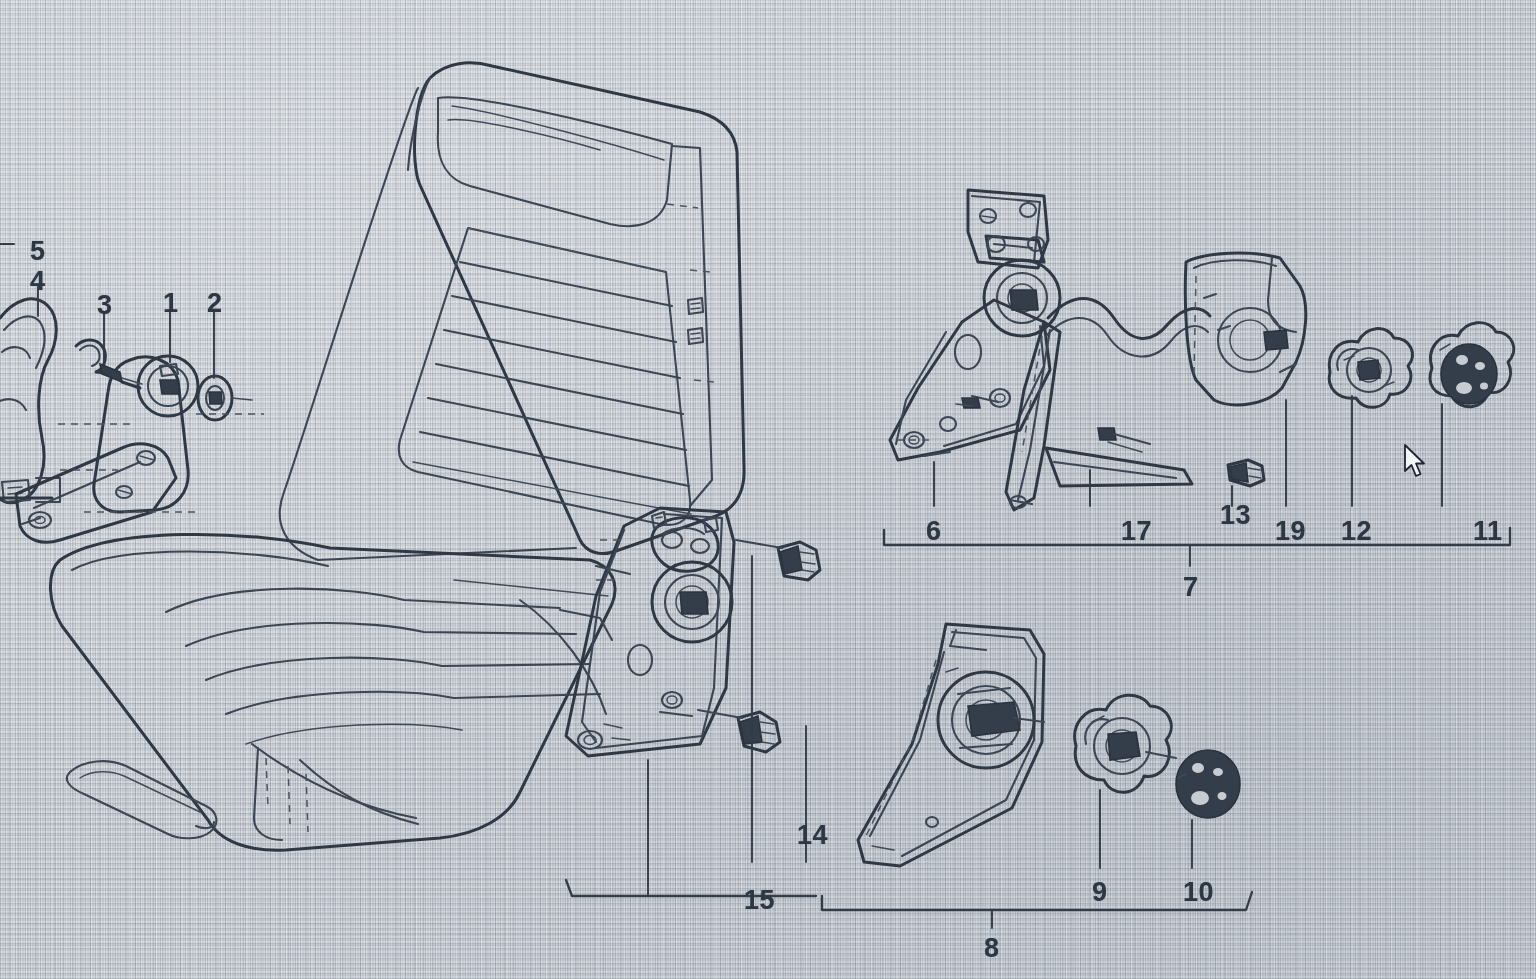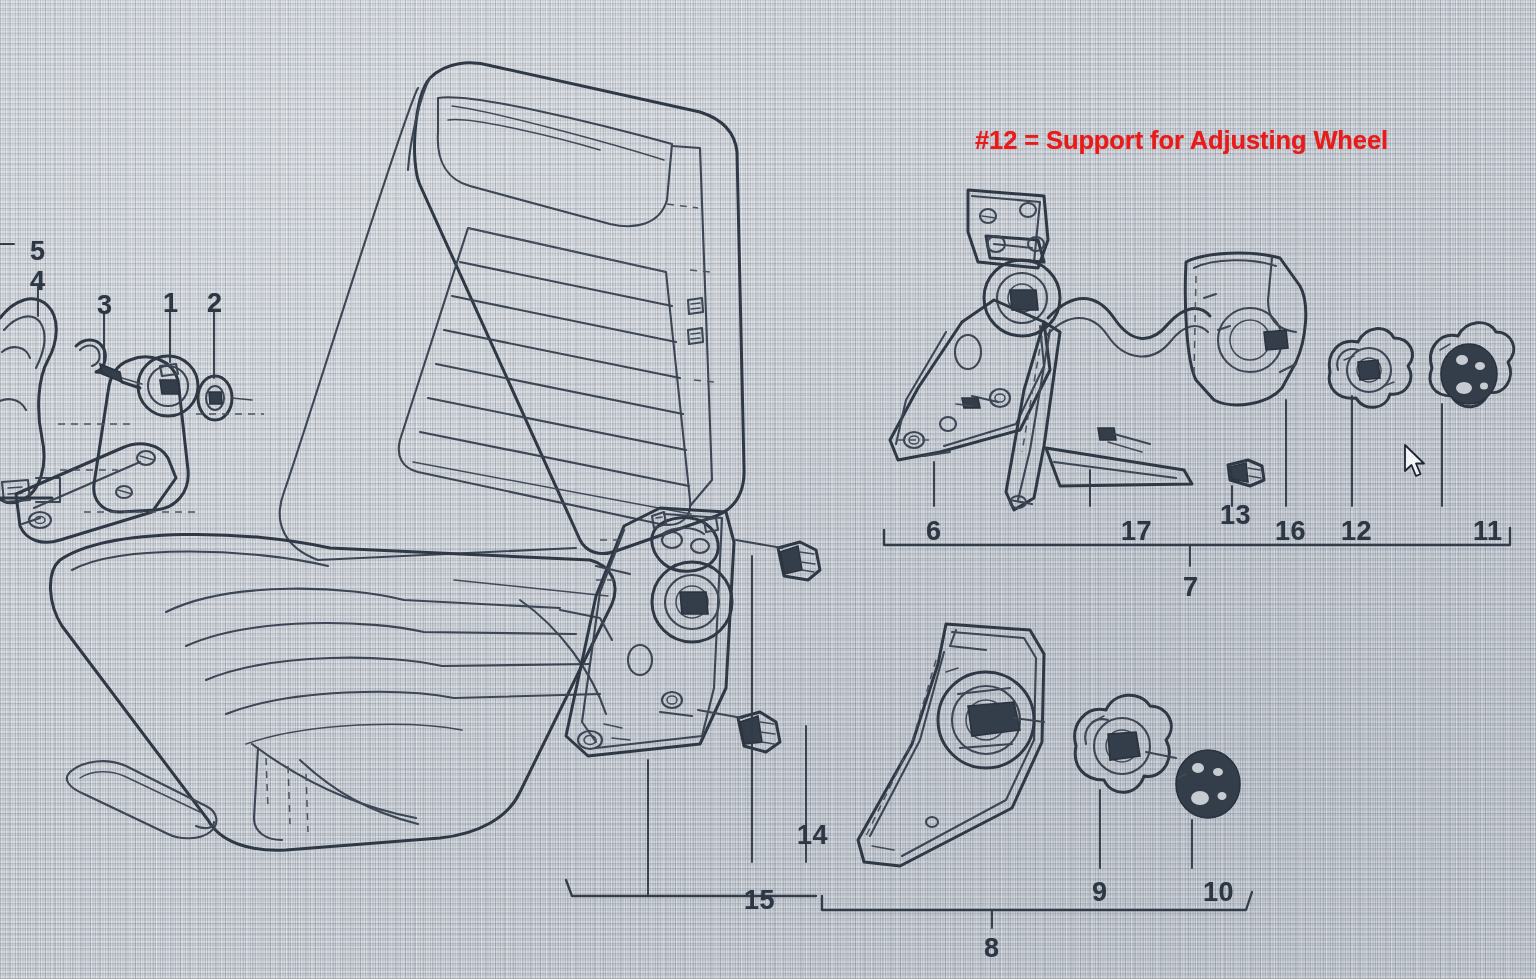"#12 = Support for Adjusting" div { html: <div>#12 = Support for Adjusting Wheel</div> -> none }
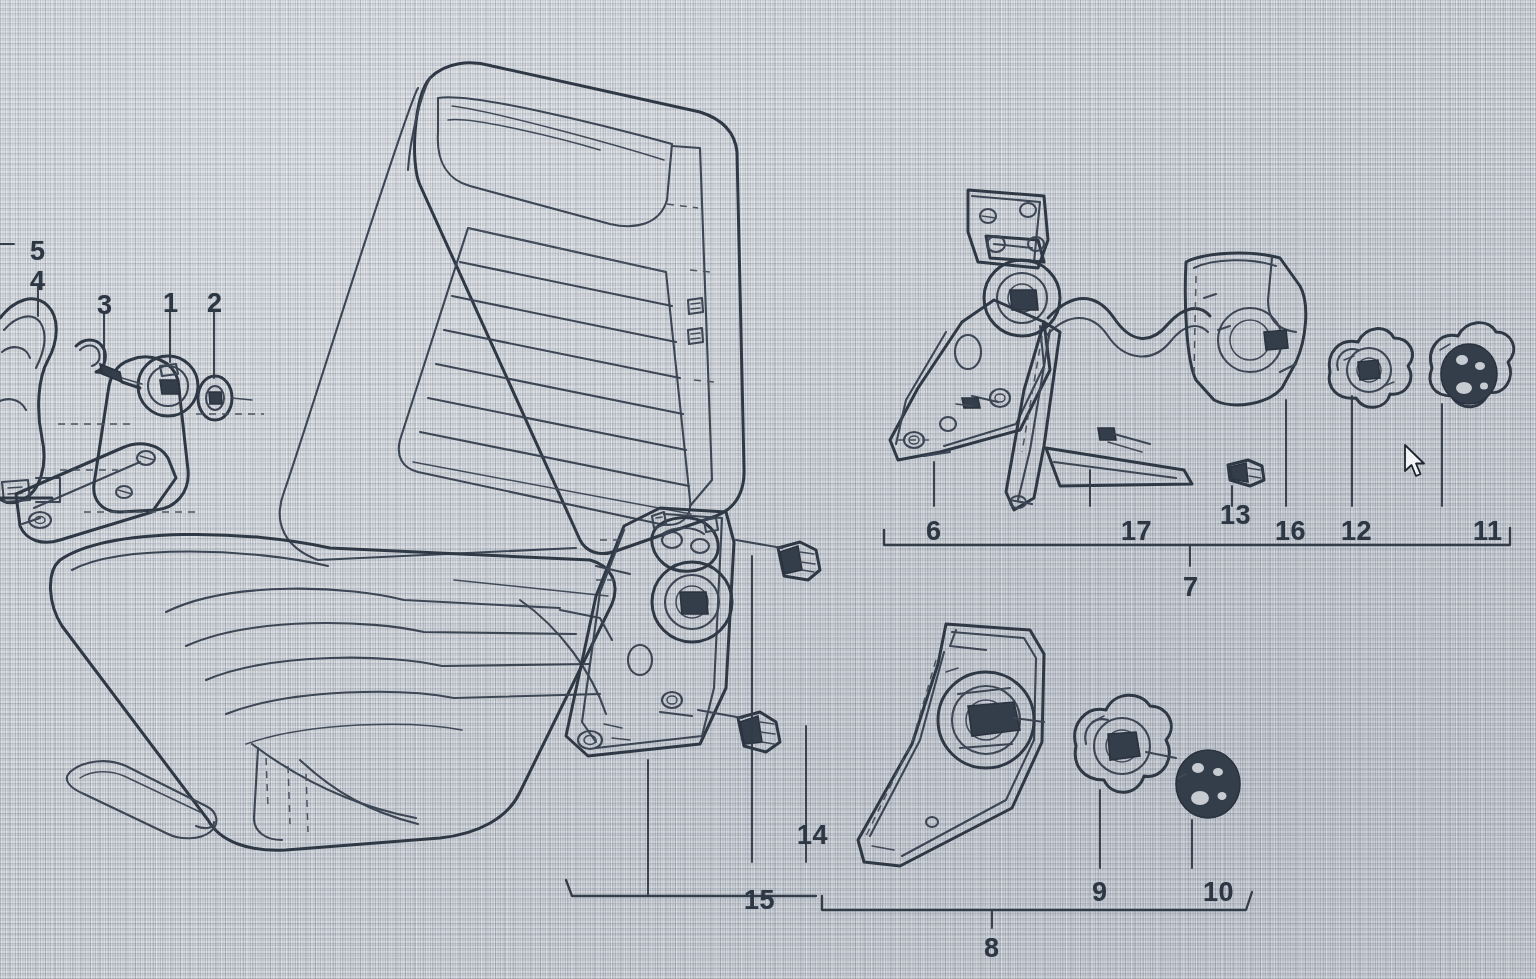"16" div.num { text: 16 -> 19 }
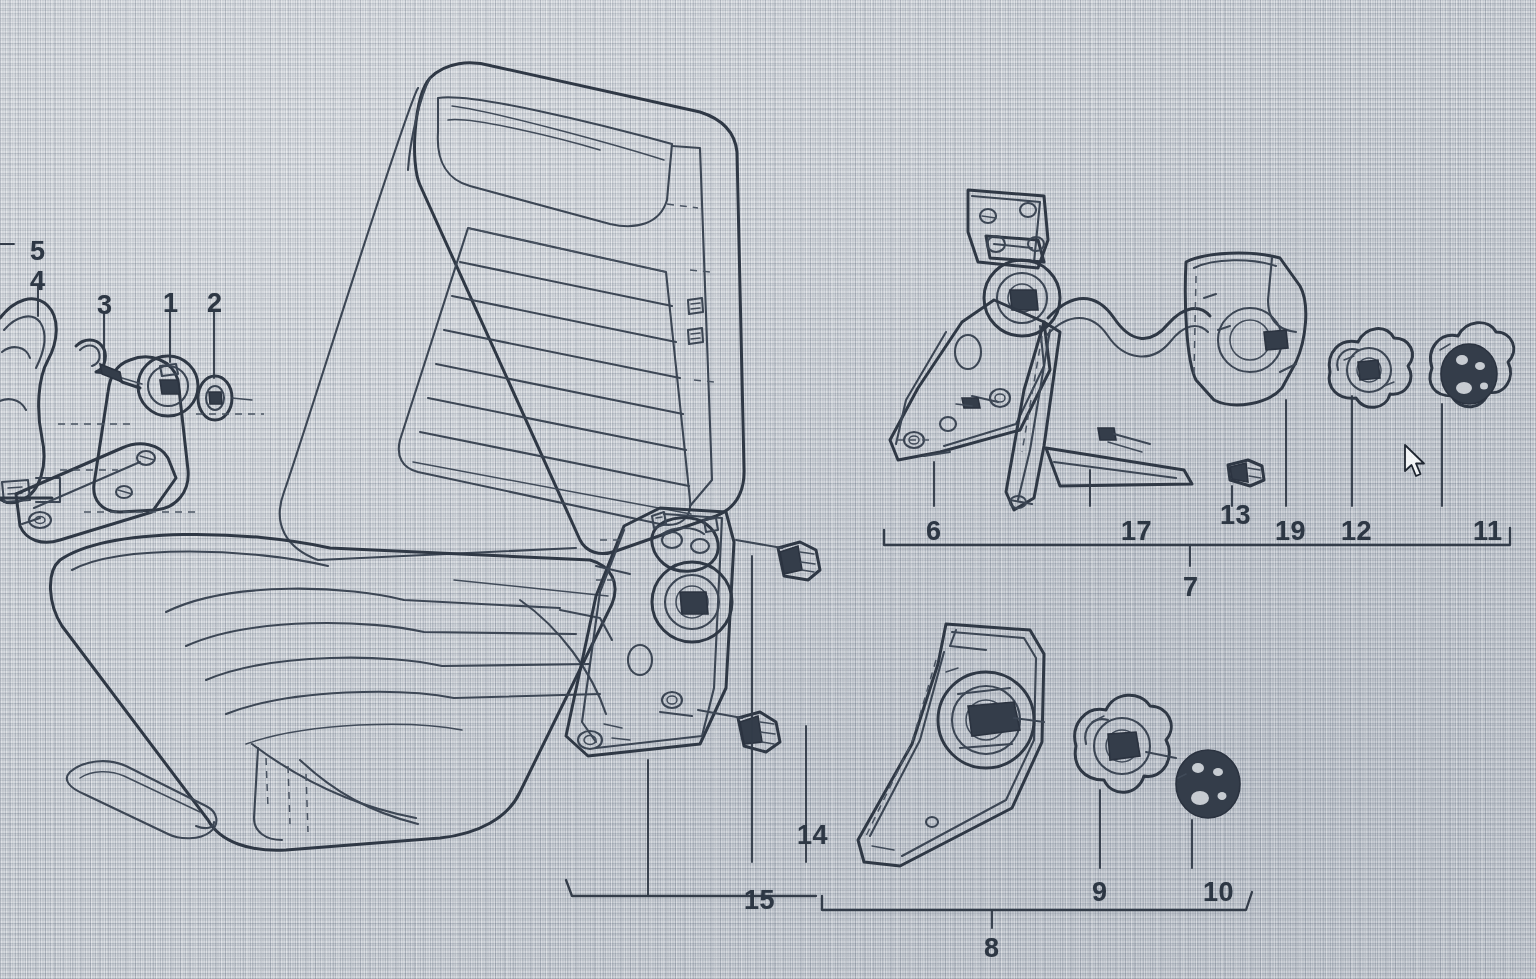"10" div.num { margin-left: 20px -> none }
